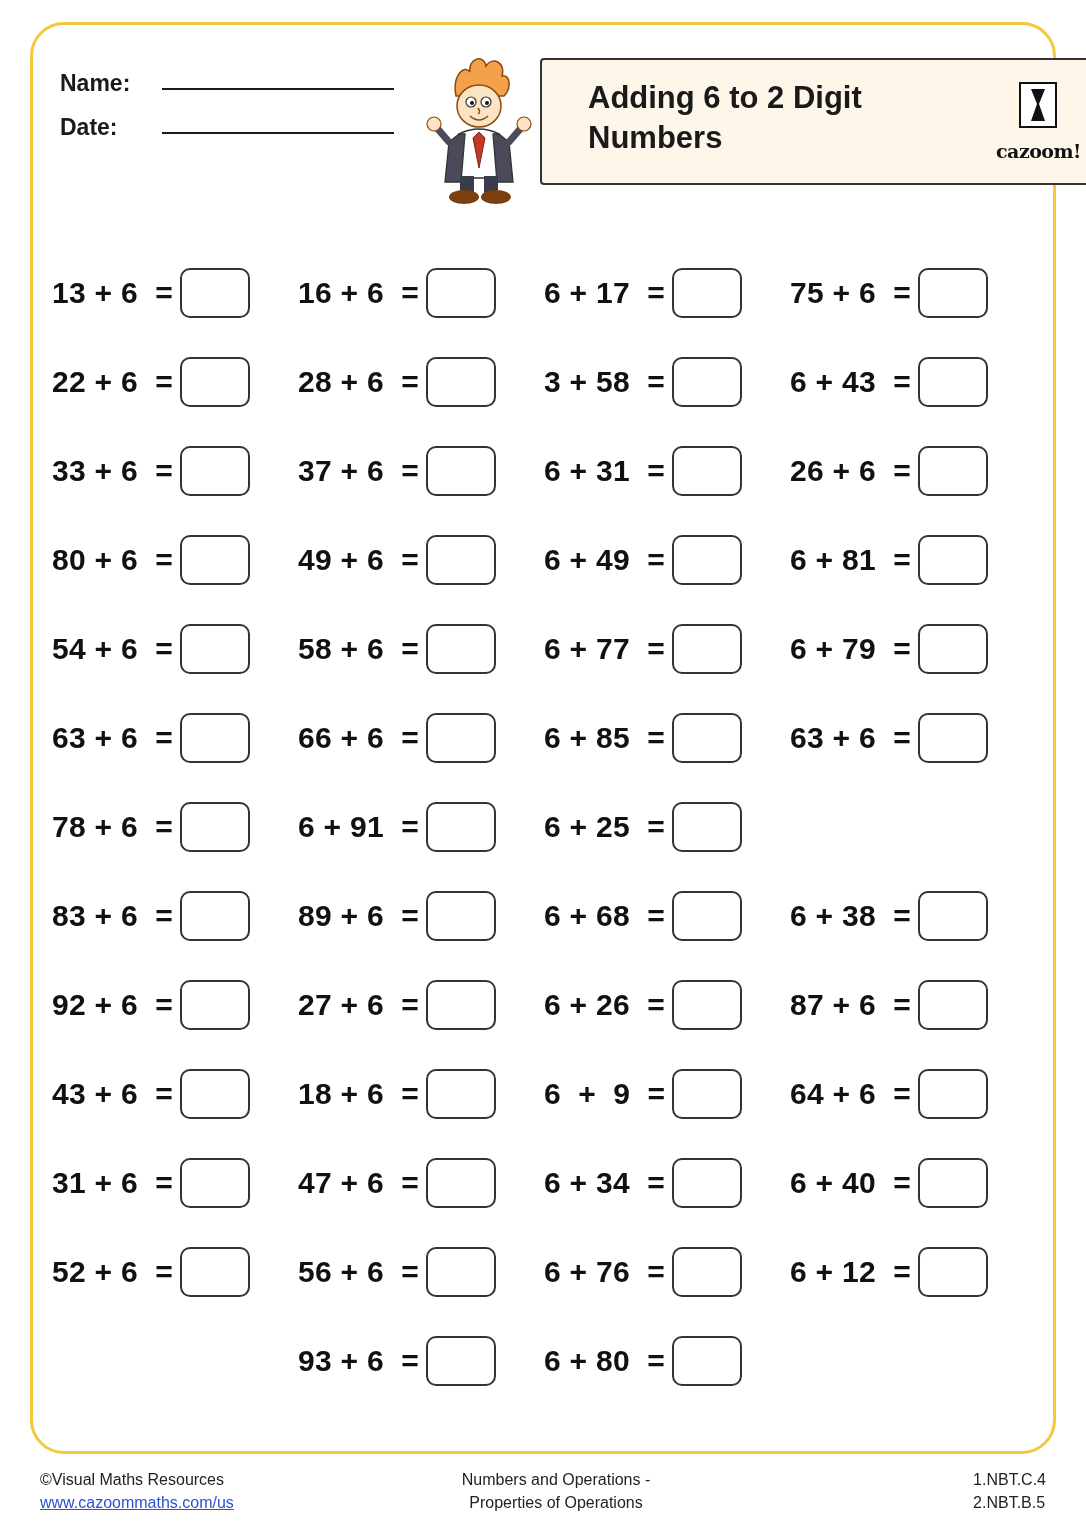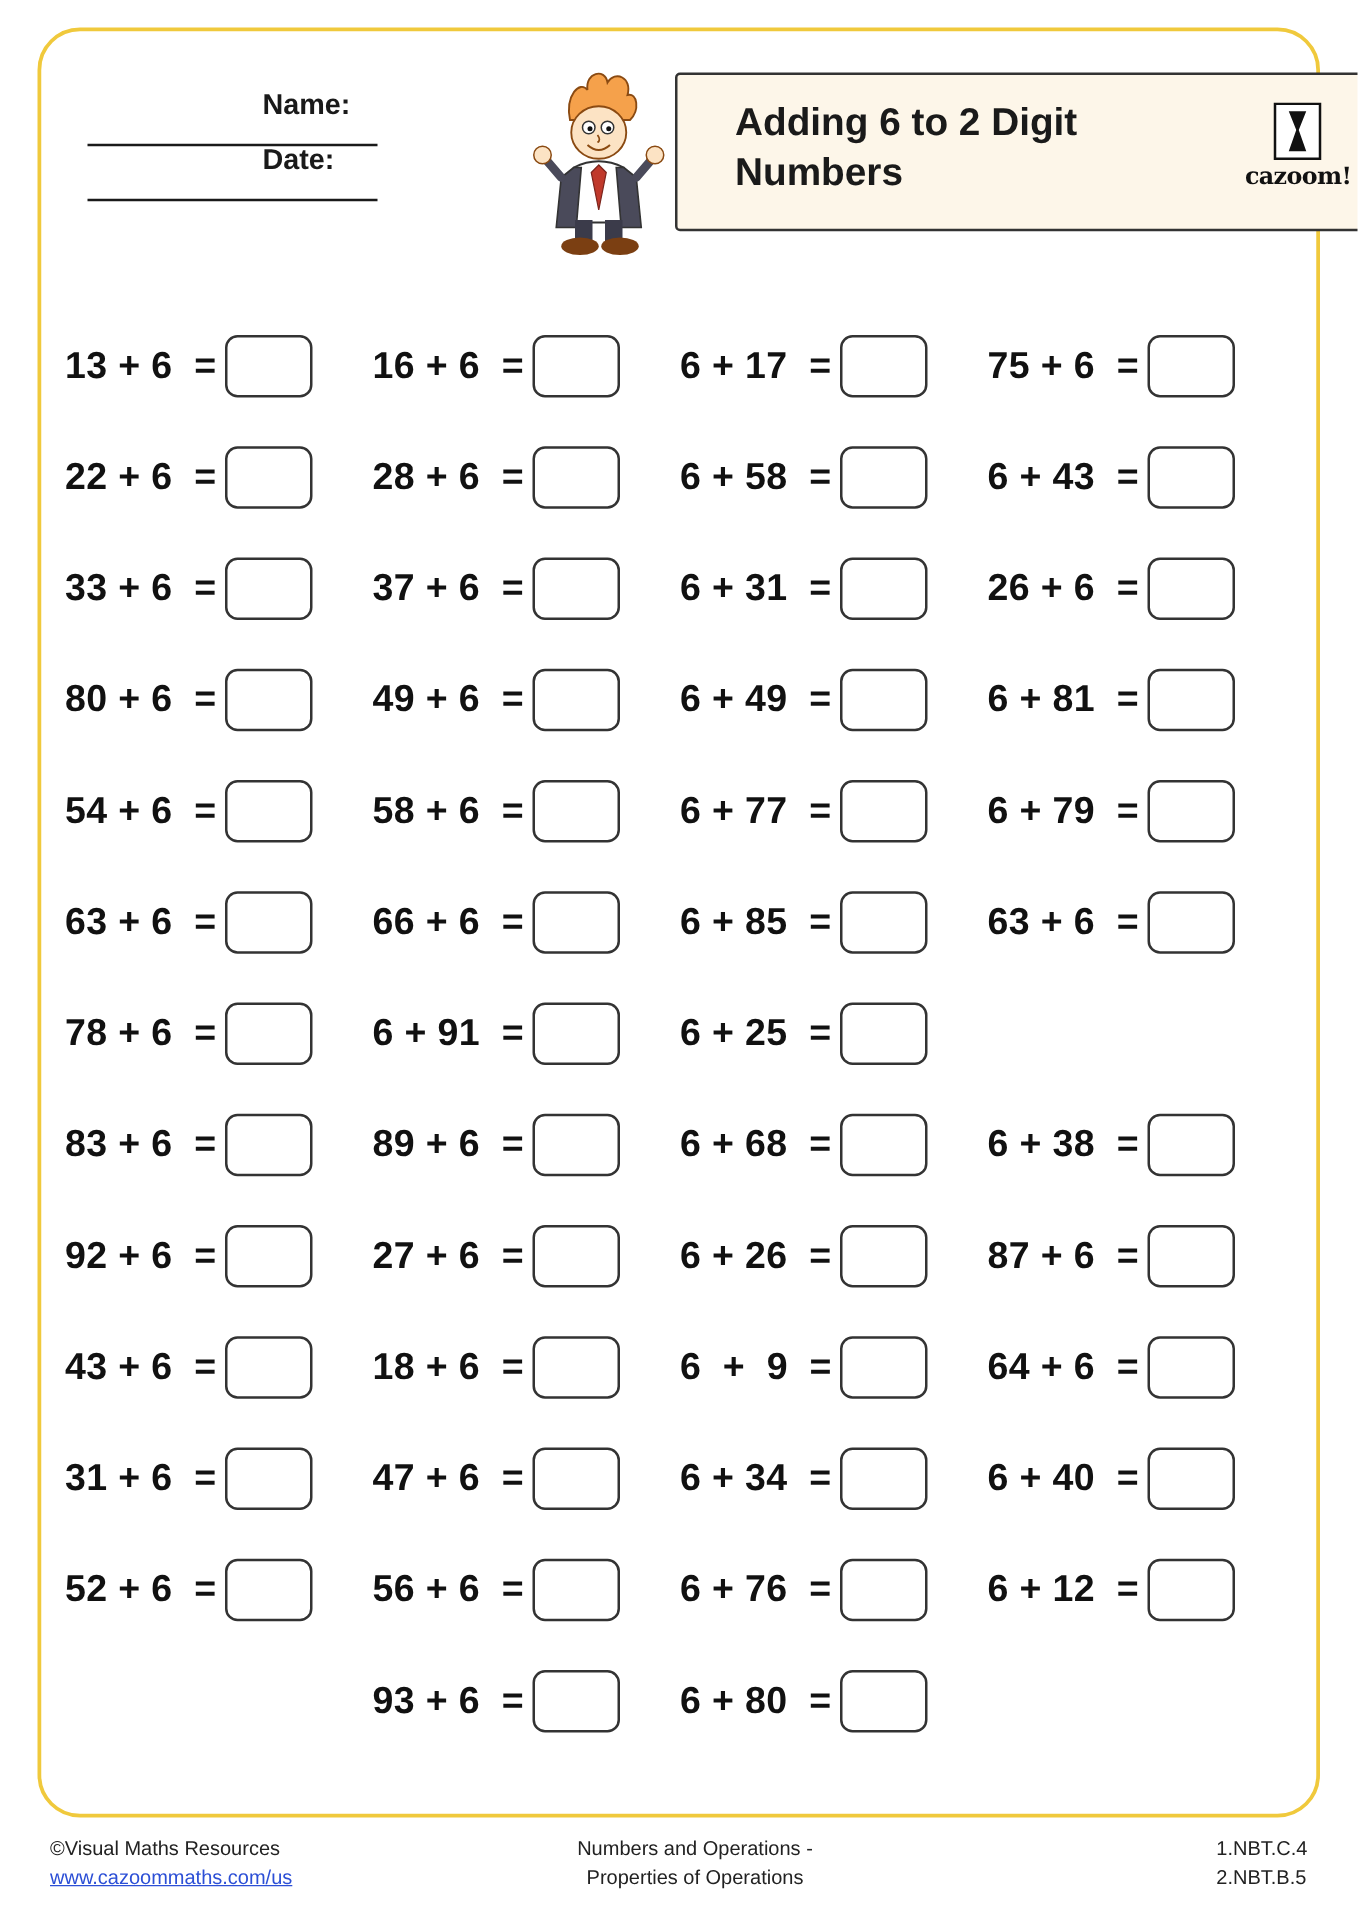"Name:" .name-row, .date-row { align-items: flex-end -> flex-start; flex-direction: column -> none }
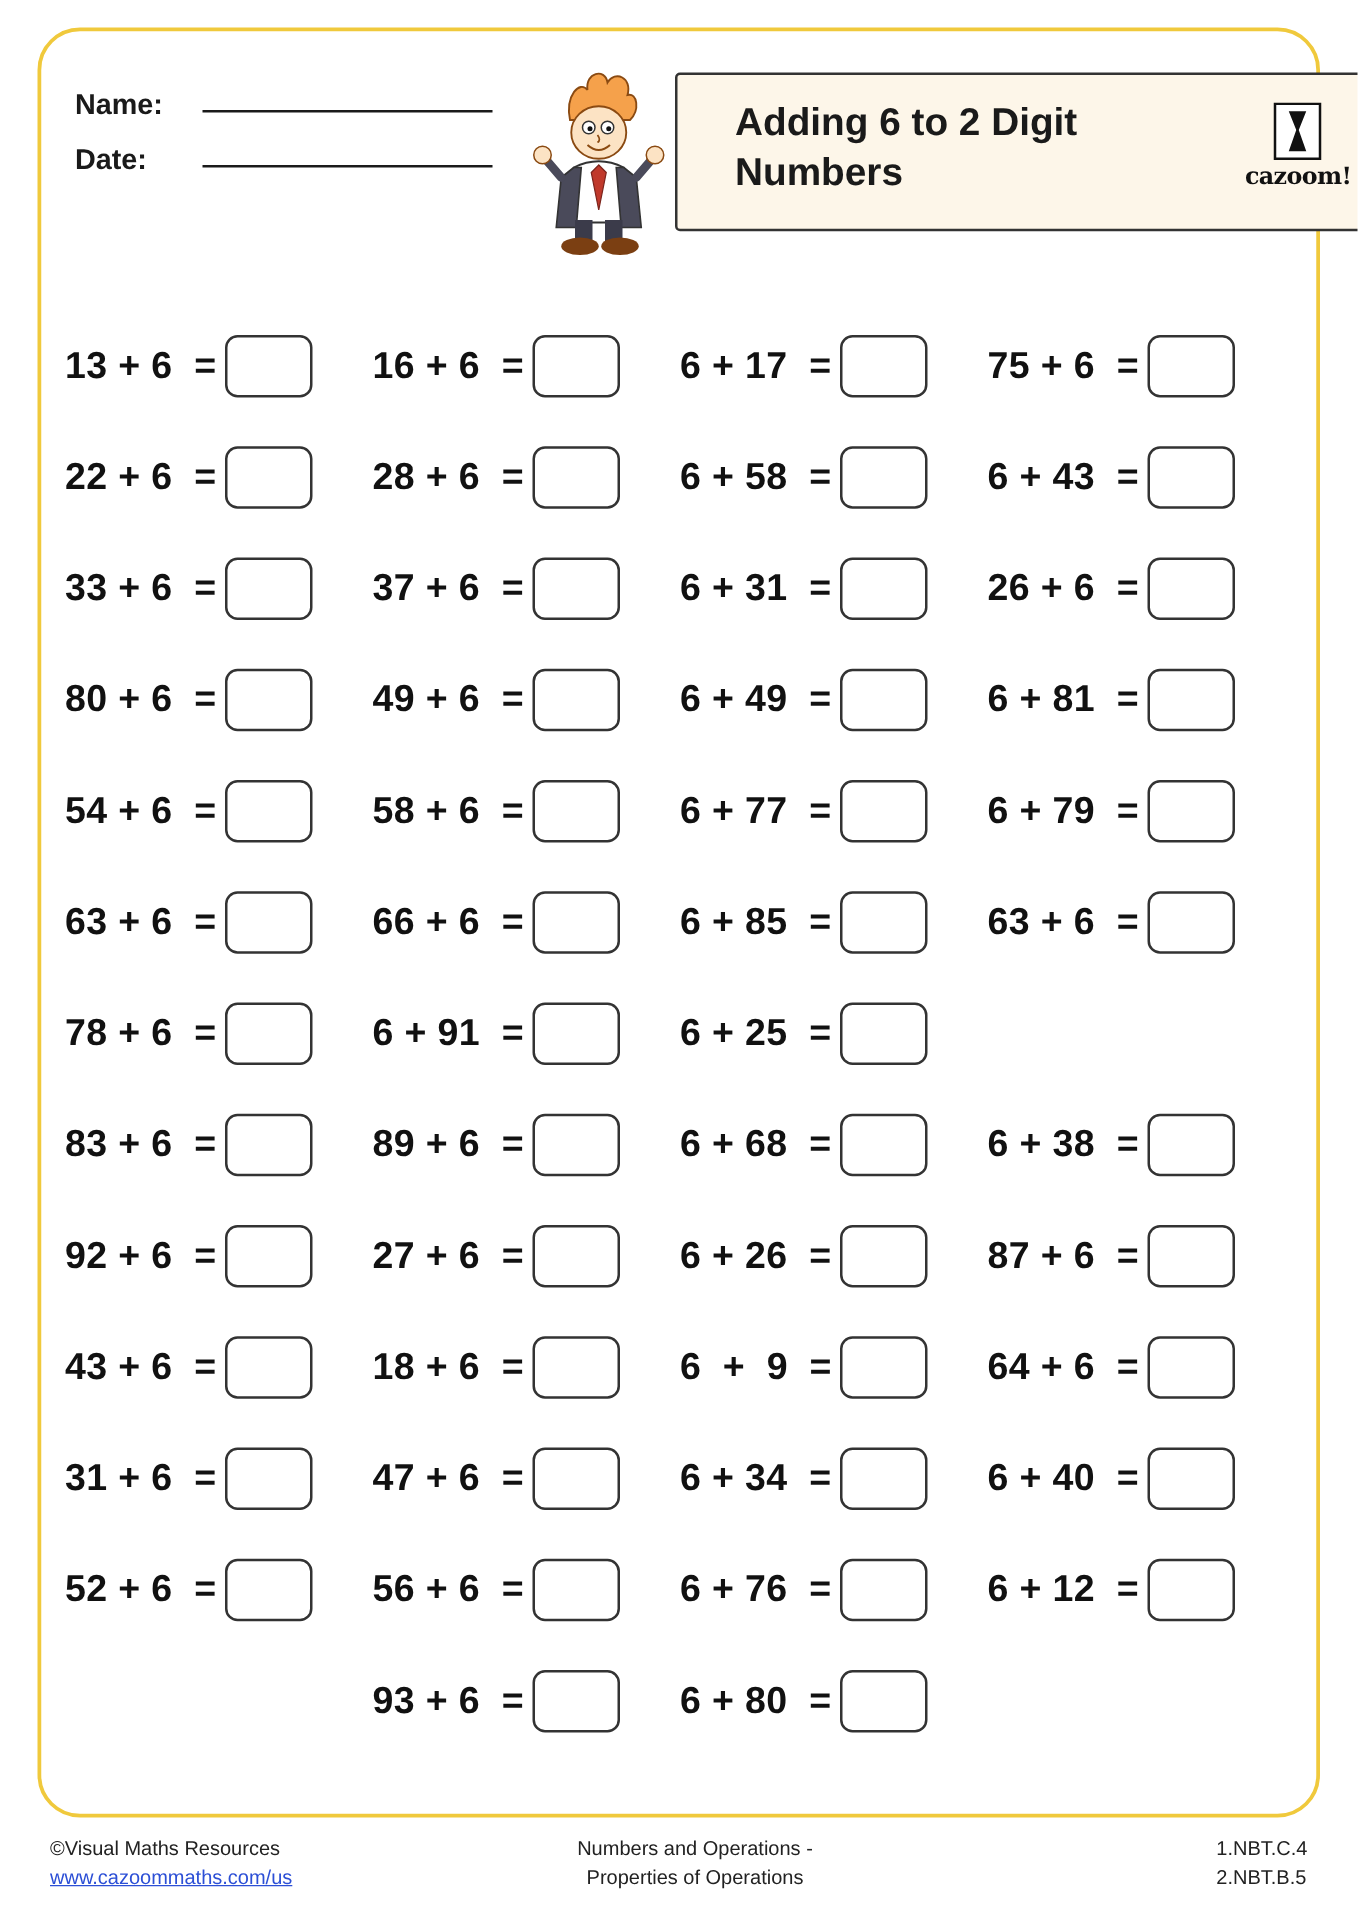"cazoom!" .logo-text { margin-top: 2px -> 12px }
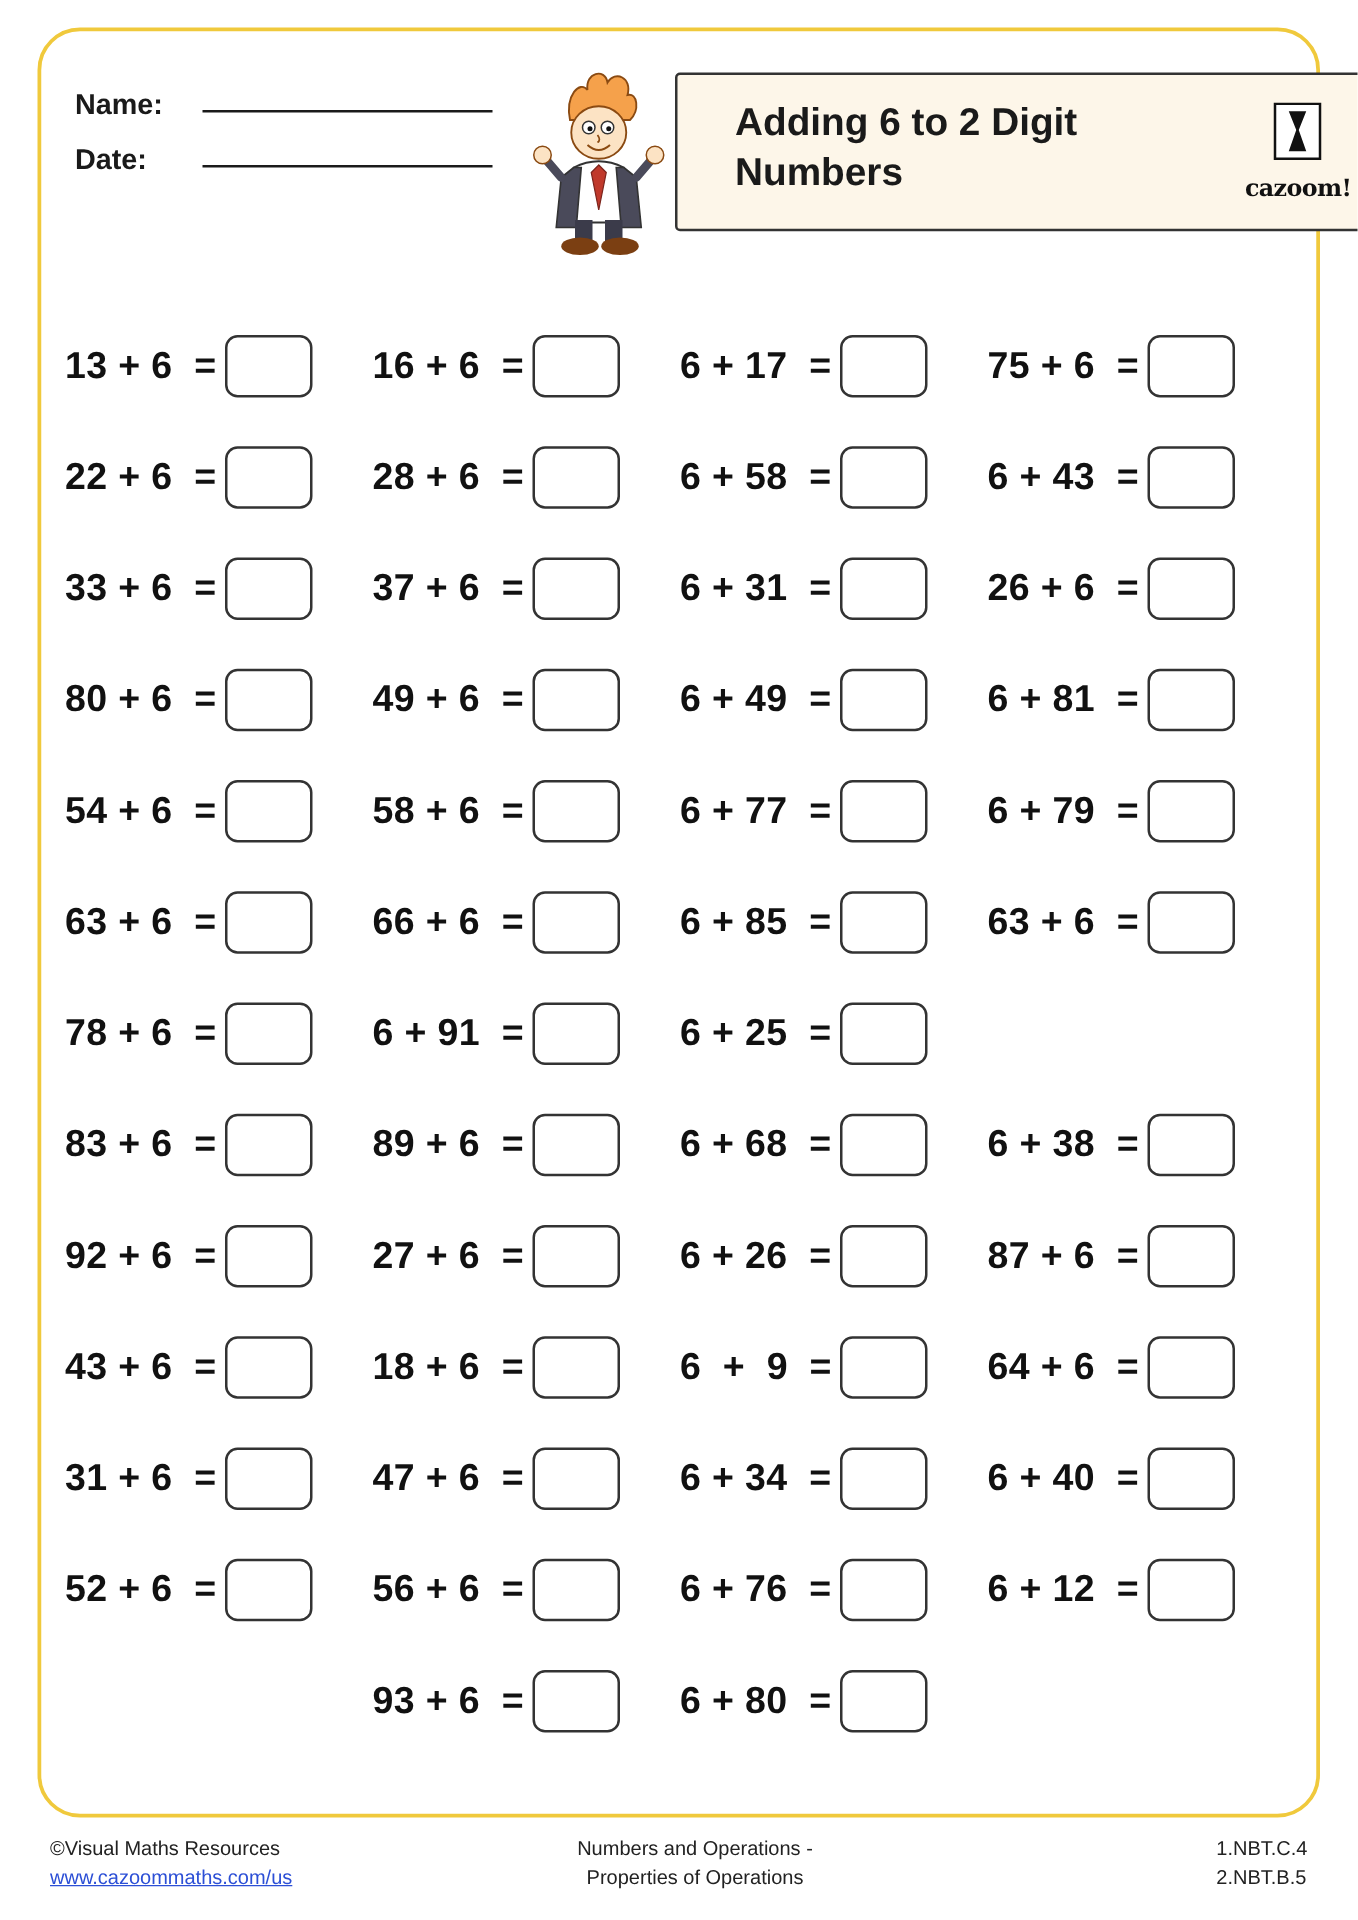"6 + 58 =" span.q-text { text: 6 -> 3 }
